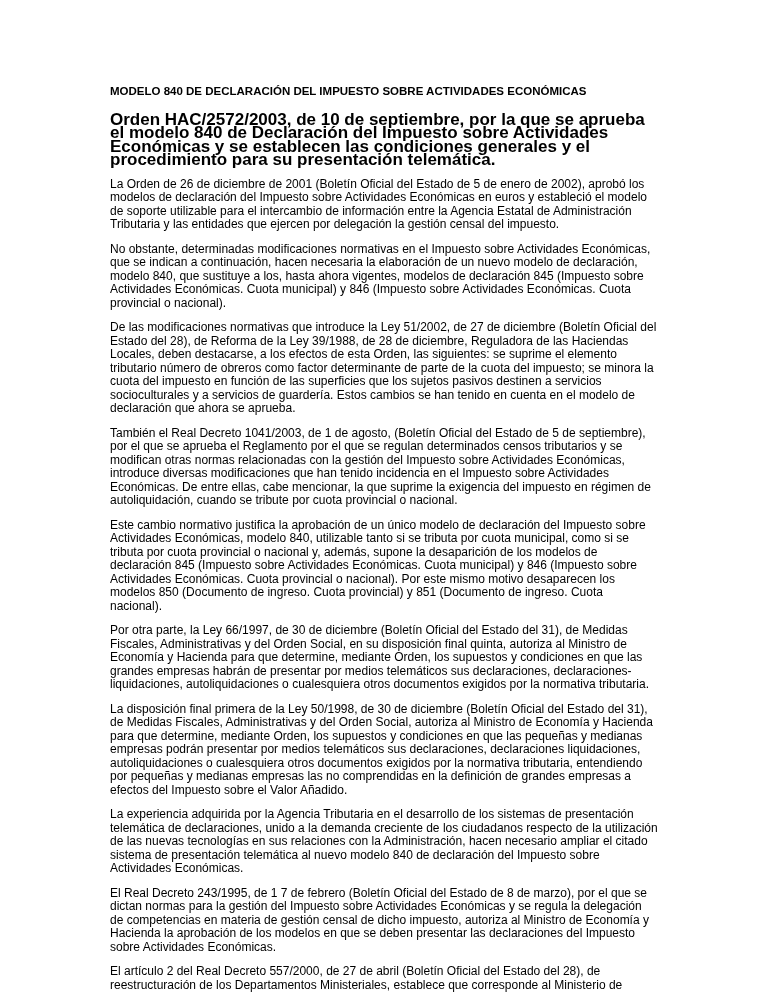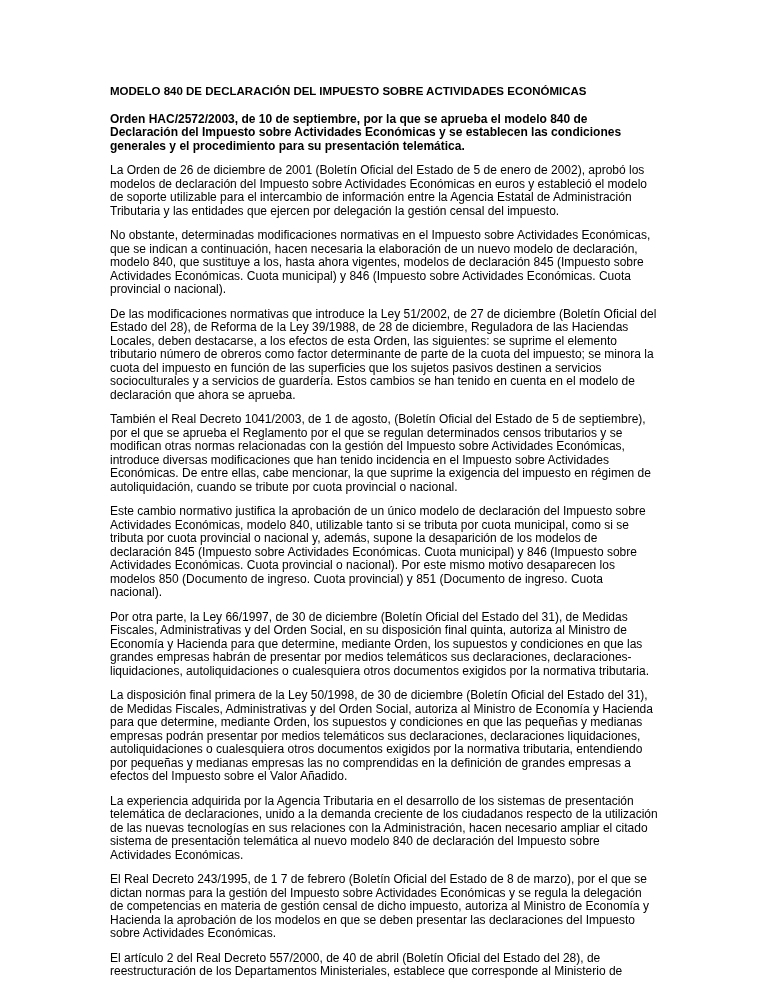"Orden HAC/2572/2003, de 10 de" .doc-subtitle { font-size: 12px -> 17px }
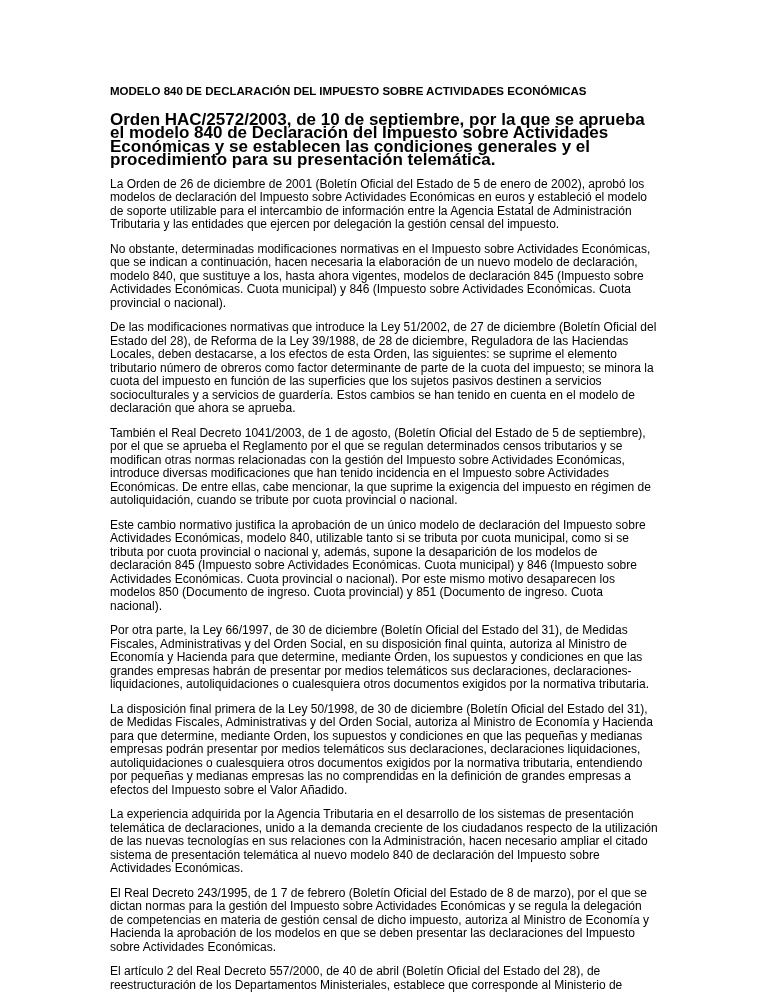"El artículo 2 del Real" p.para { text: 40 -> 27 }
